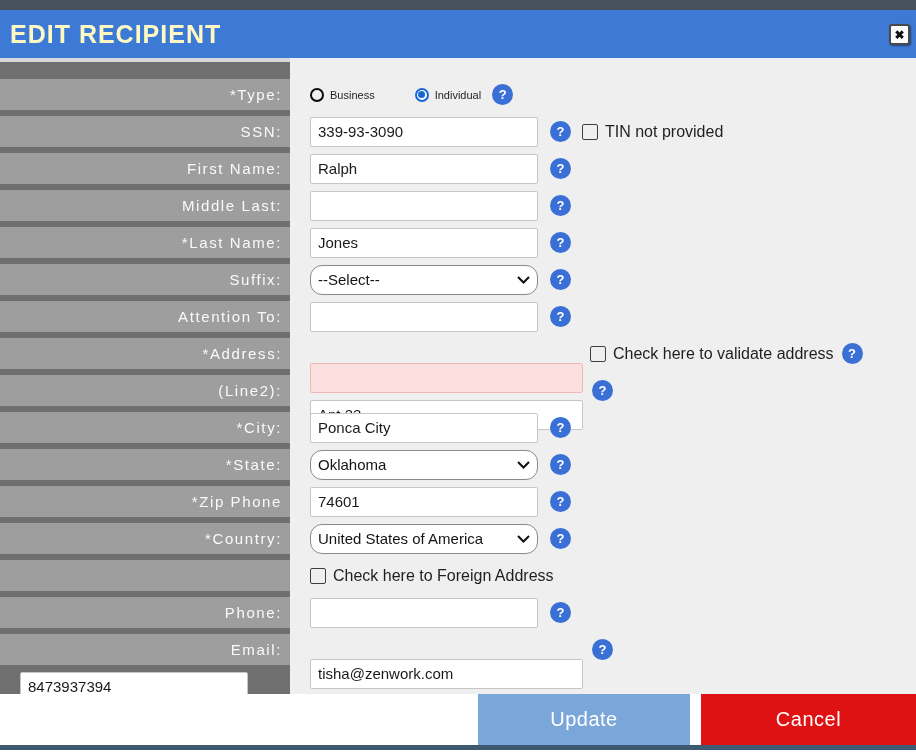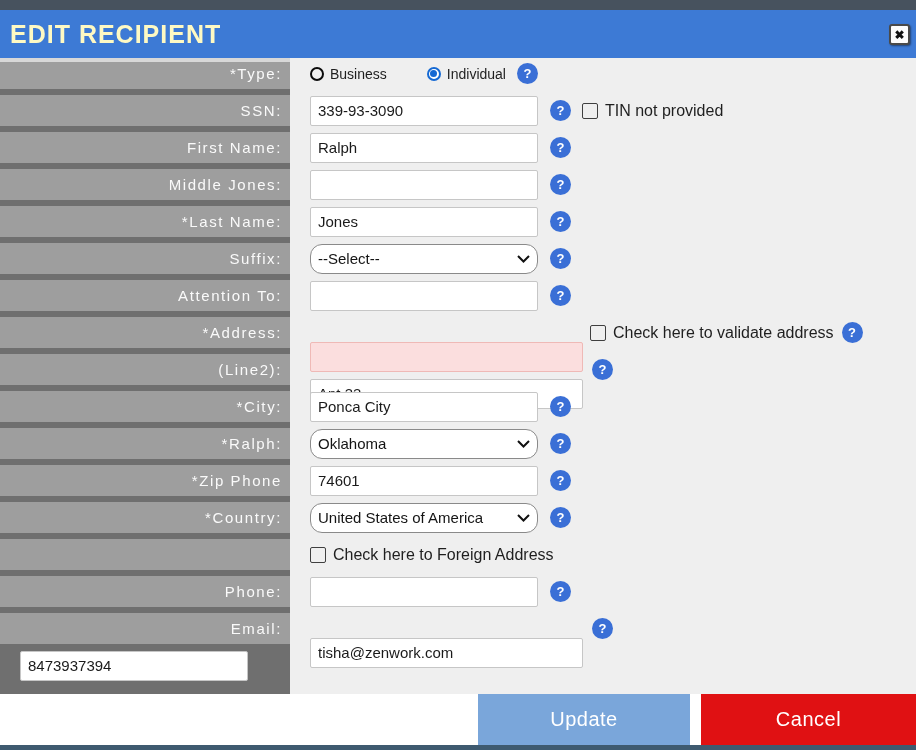"*Type:" .form-body { padding-top: 0 -> 21px }
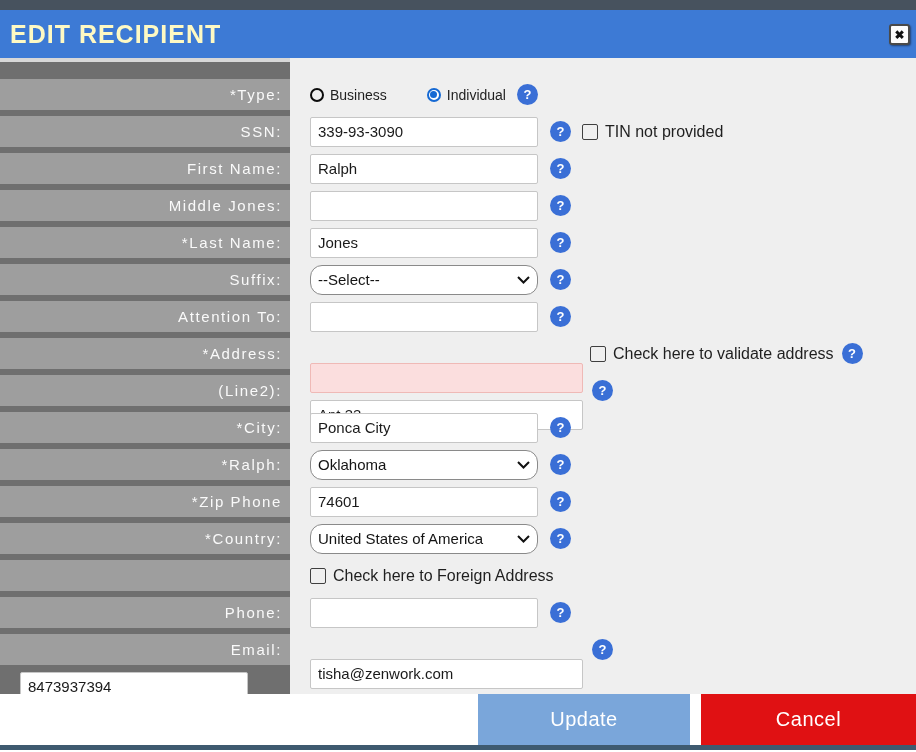"Business" .radio-label { font-size: 14px -> 11px }
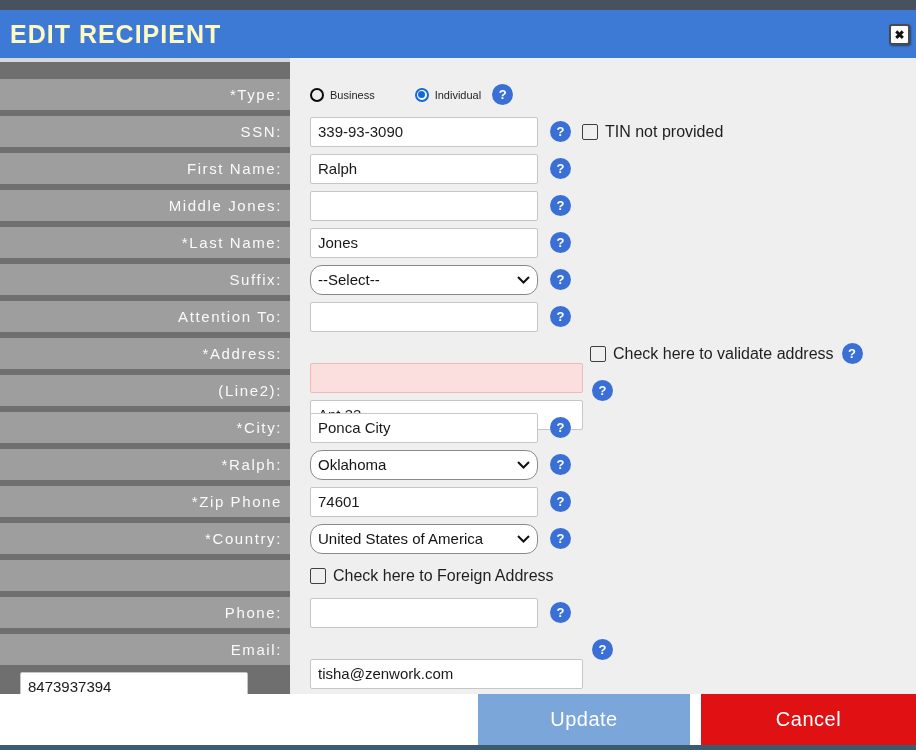"Middle Jones:" div.label-cell { text: Jones -> Last }
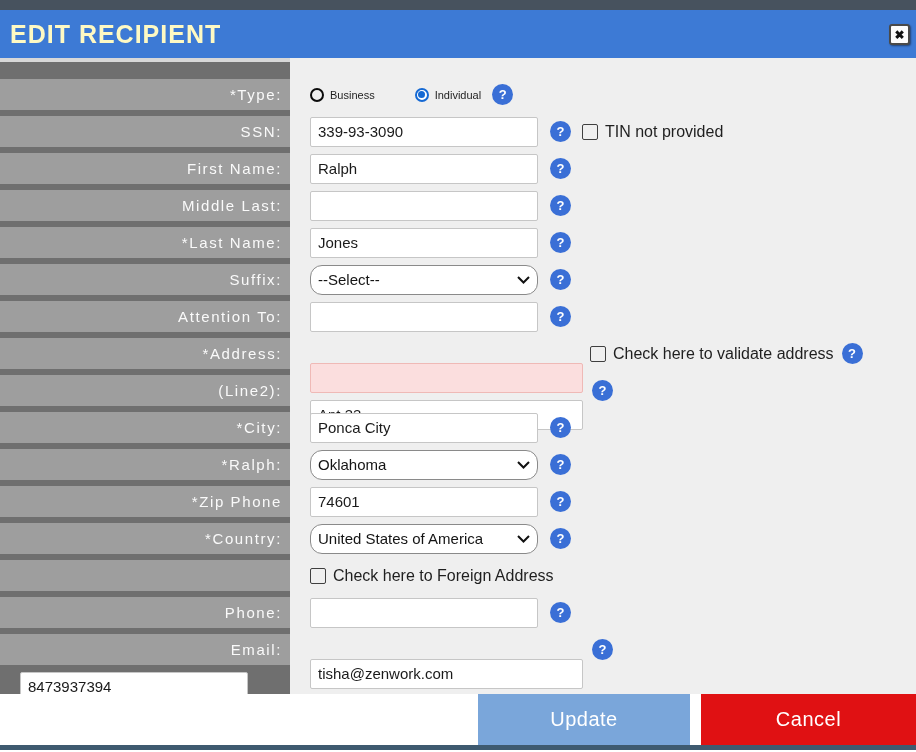"*Ralph:" div.label-cell { text: Ralph -> State }
